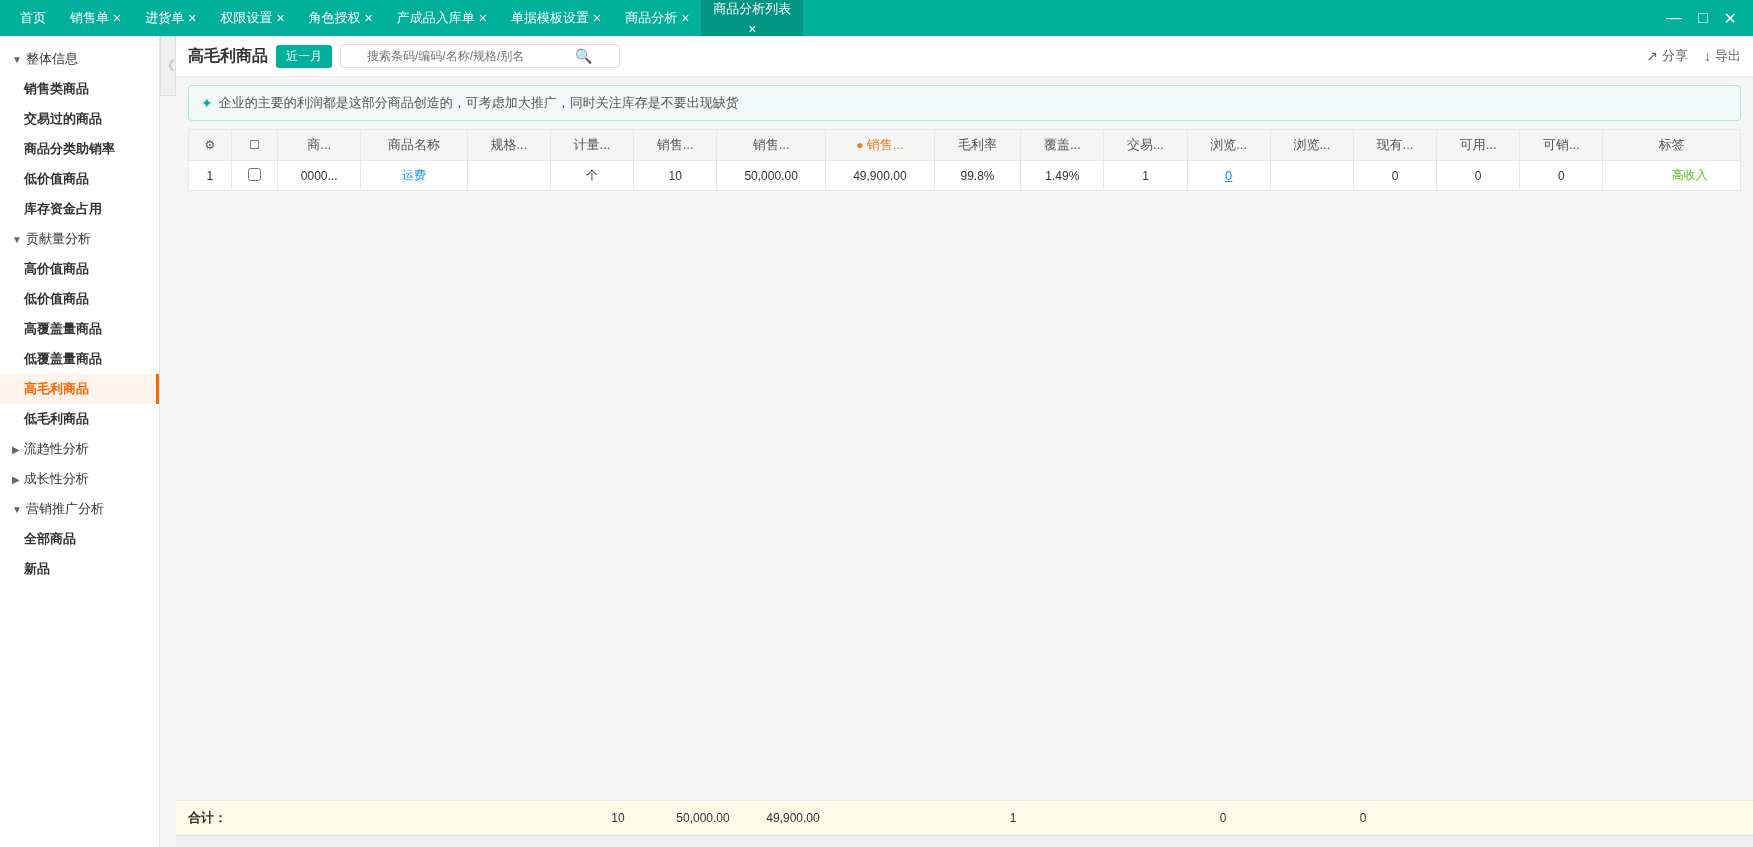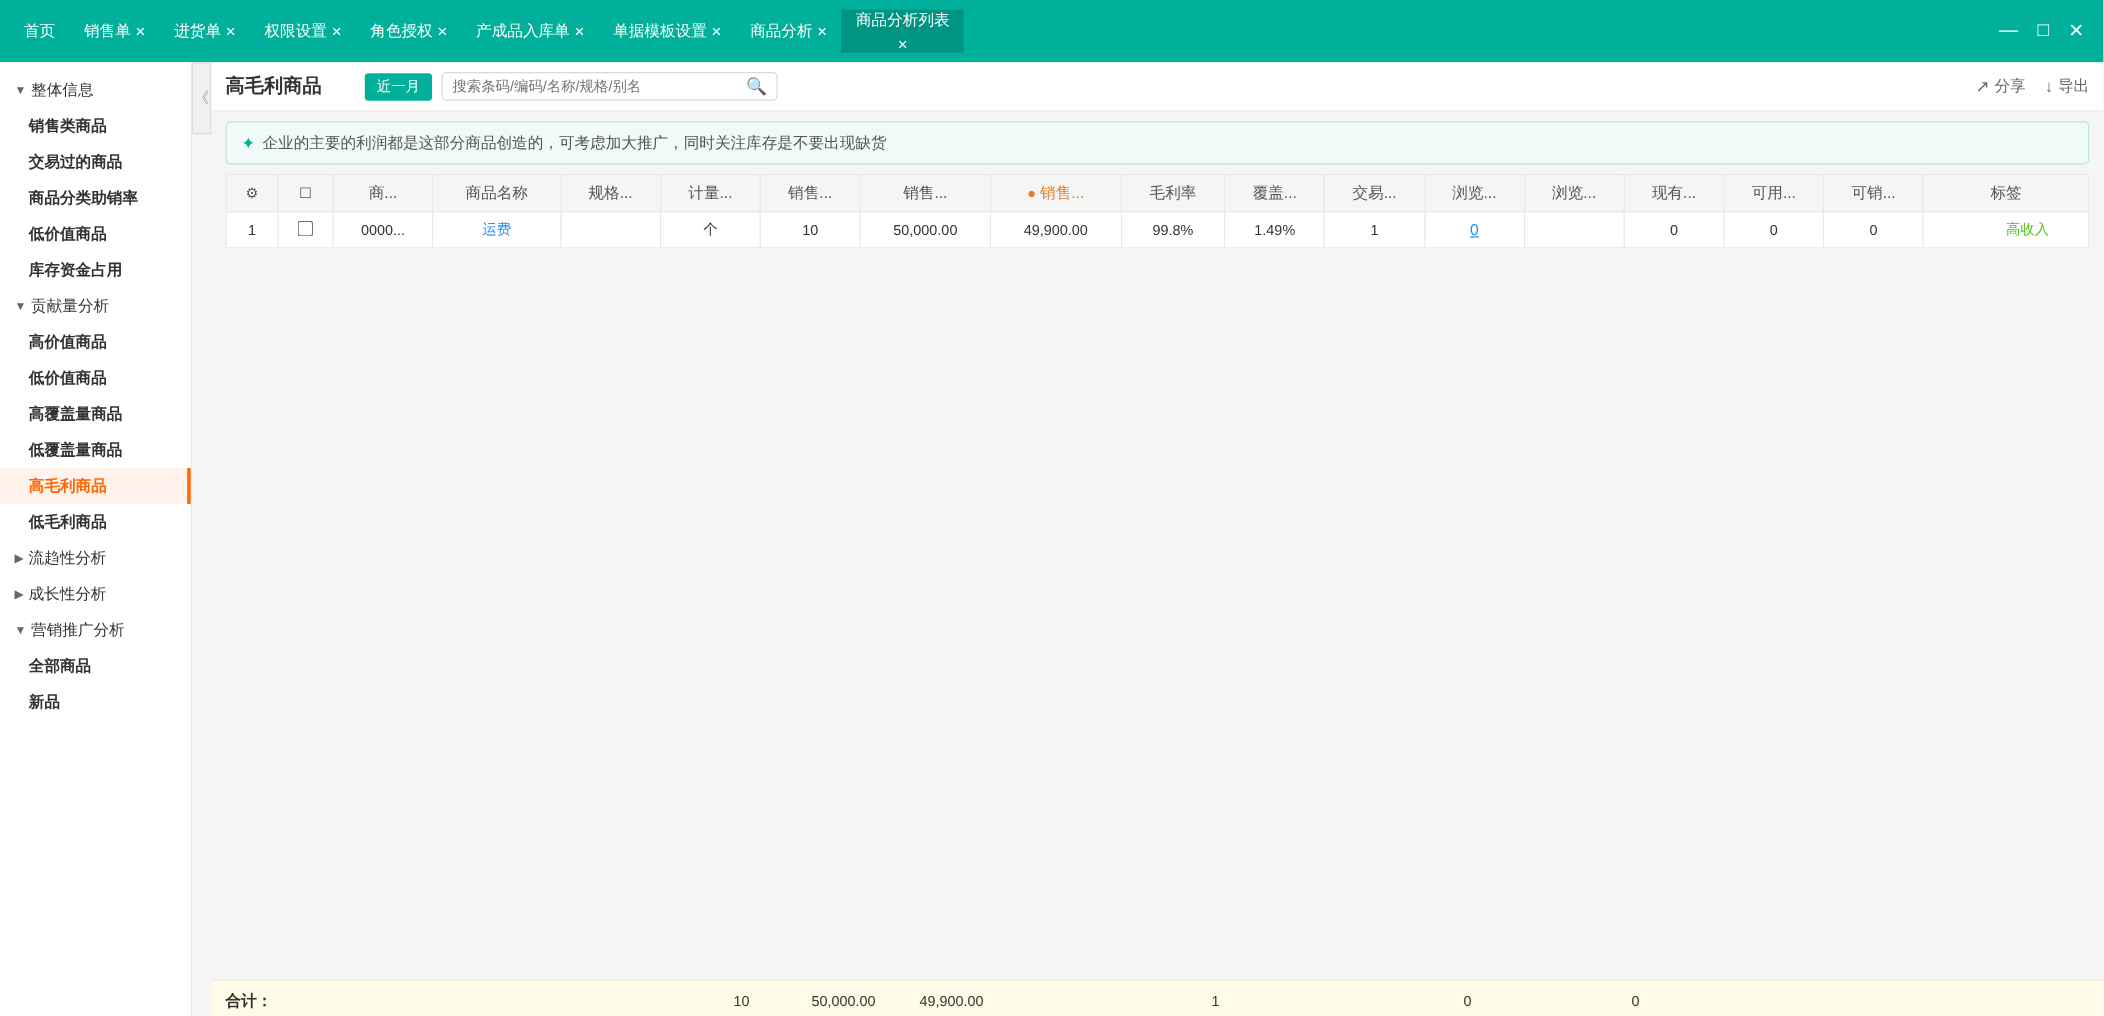"首页" .top-nav { height: 52px -> 36px }
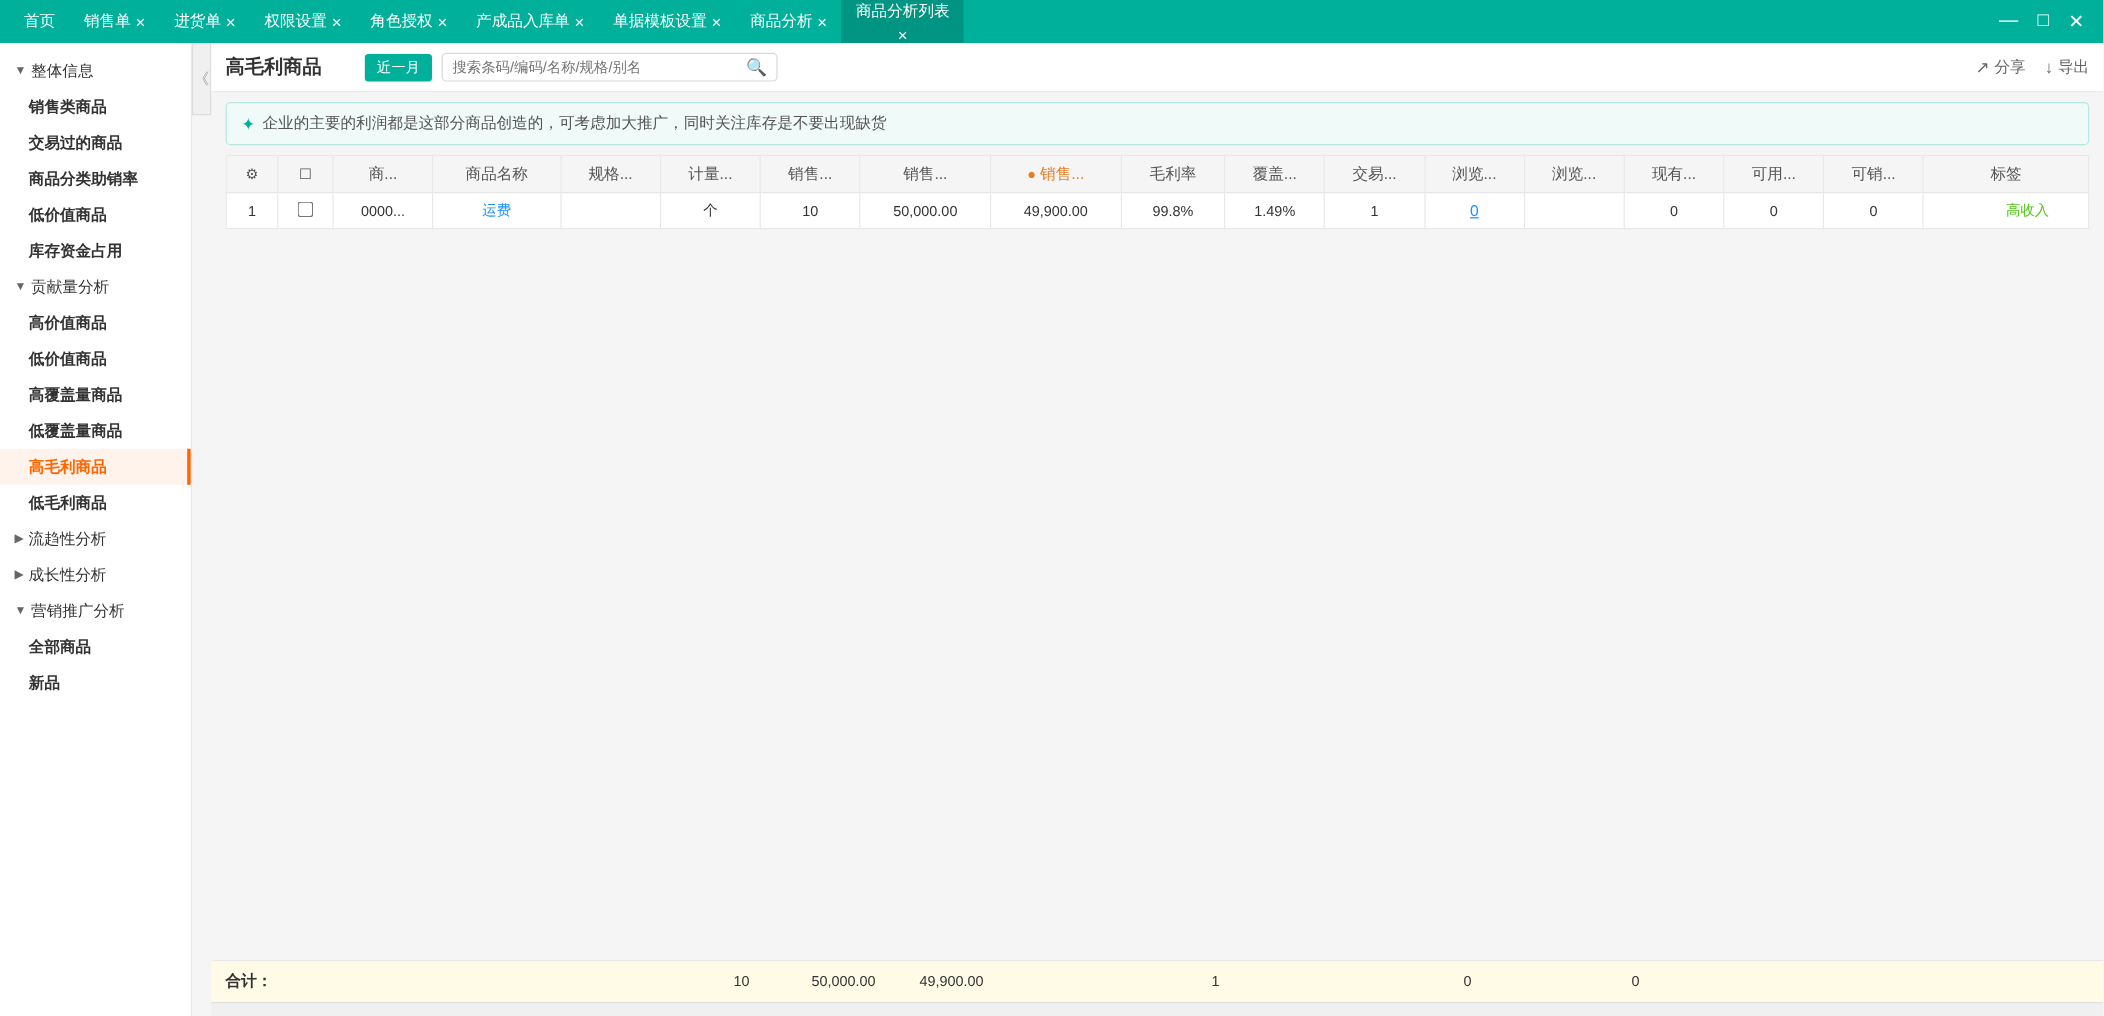"近一月" .period-btn { margin-left: 28px -> none }
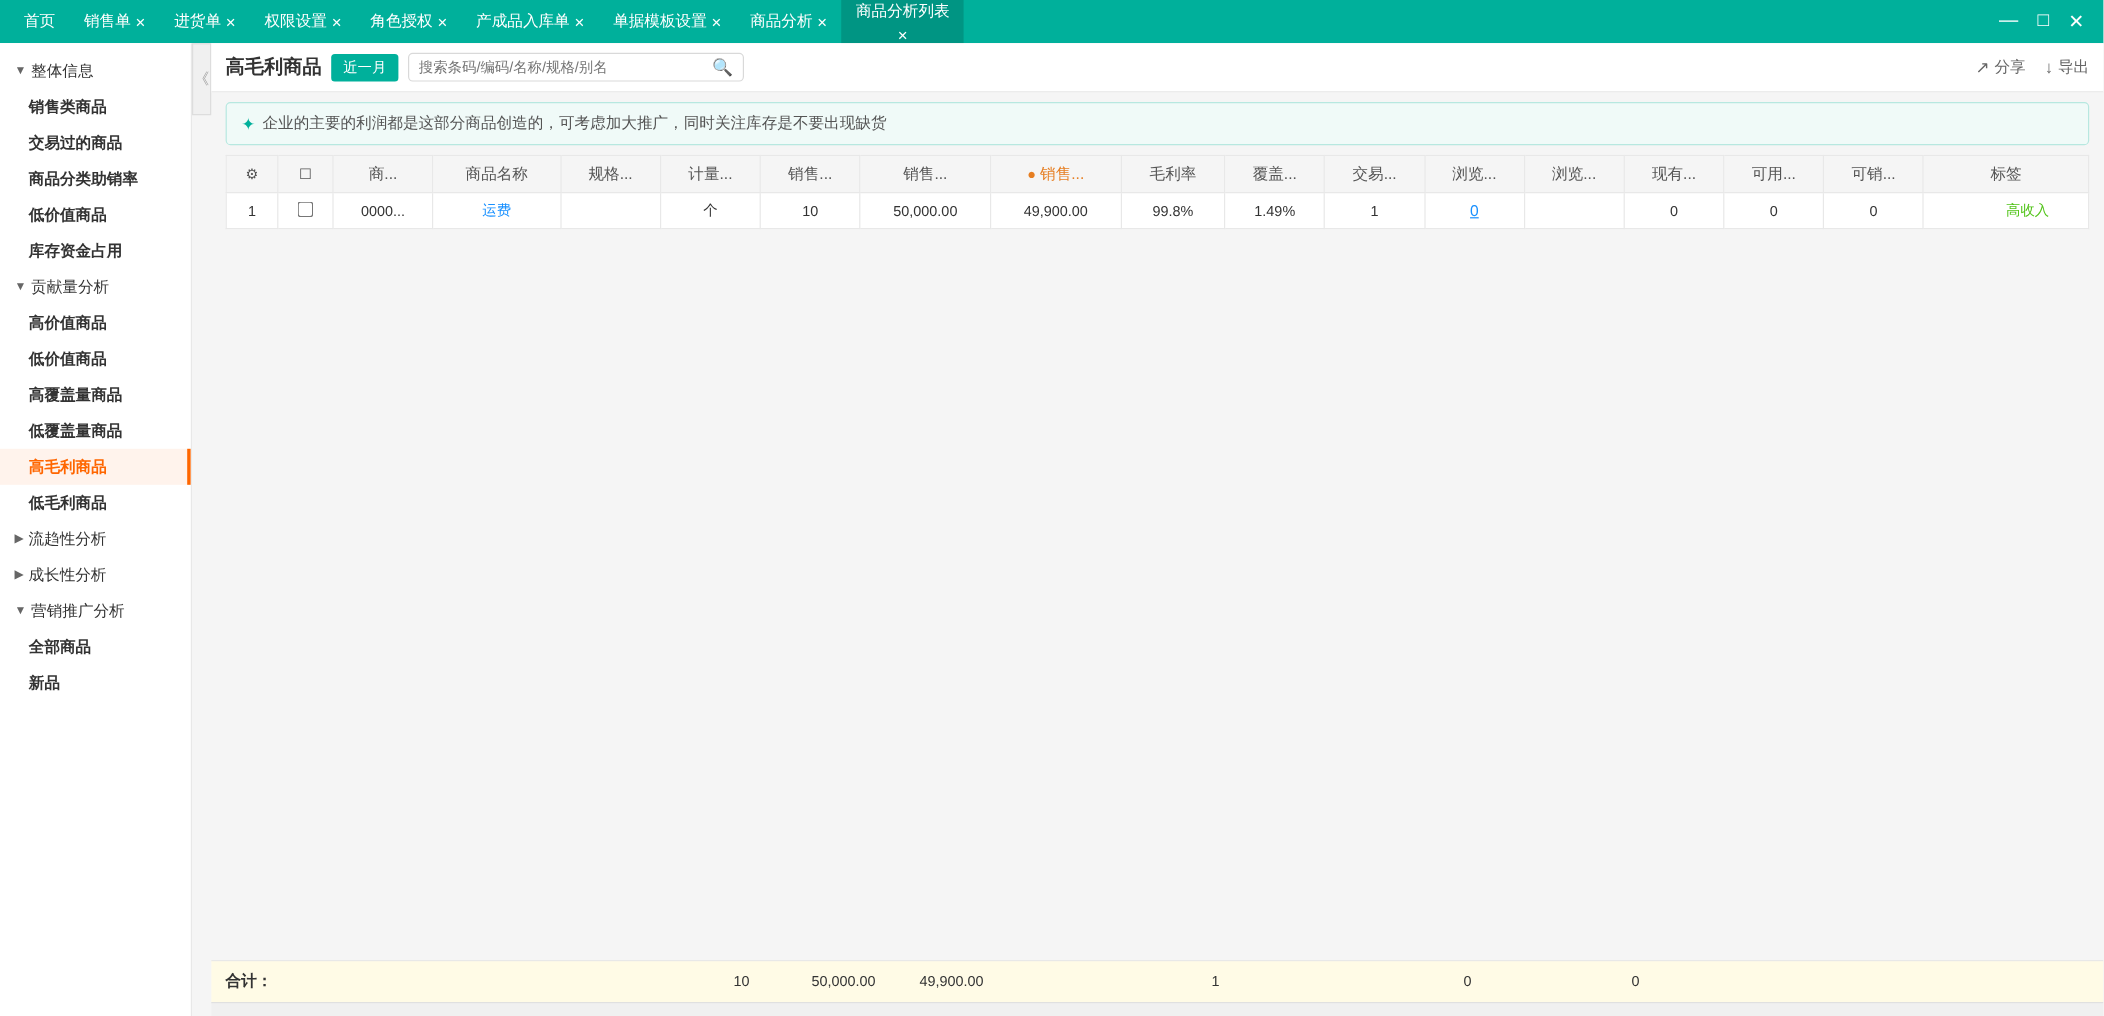"搜索条码/编码/名称/规格/别名" .search-box { padding: 3px 8px -> 3px 26px }
